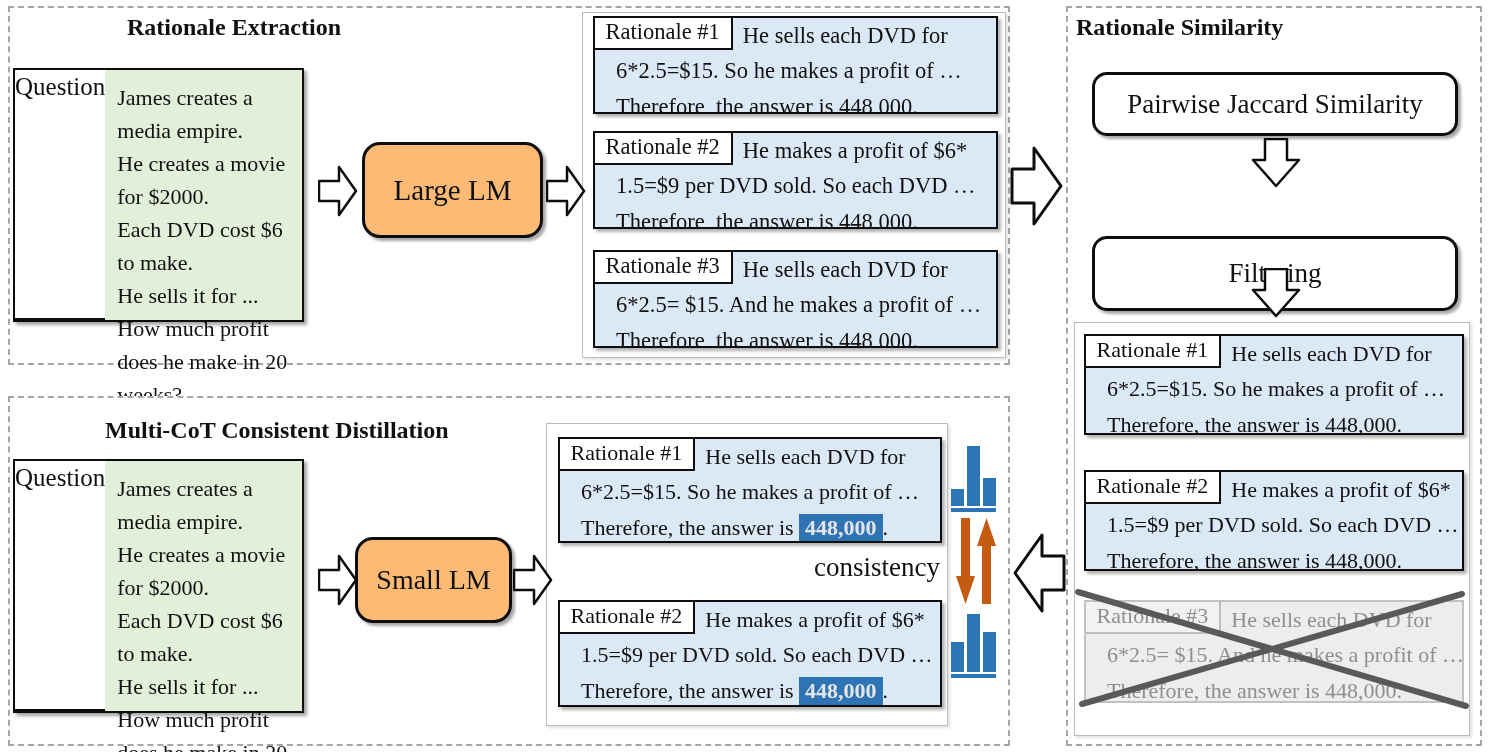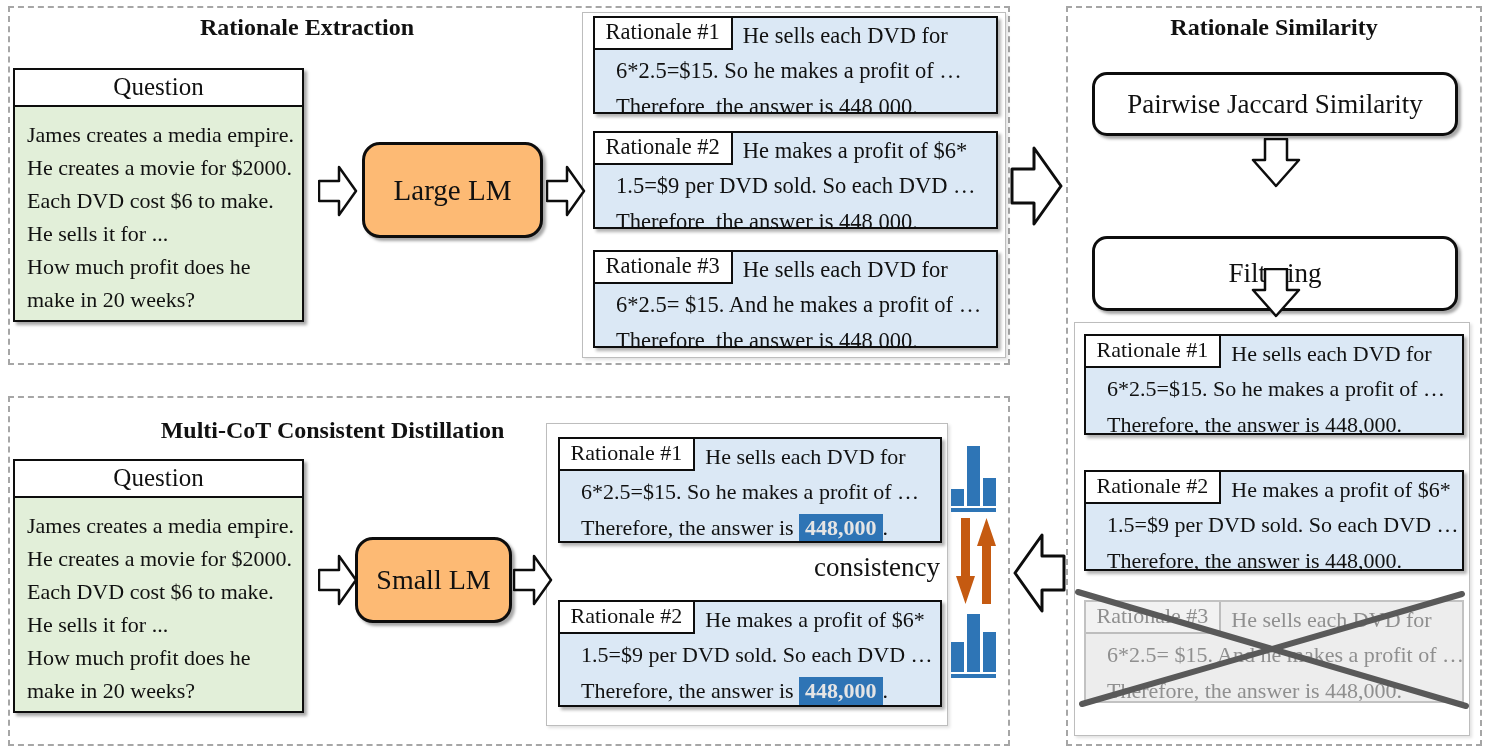"Rationale Extraction" .ptitle { text-align: center -> left }
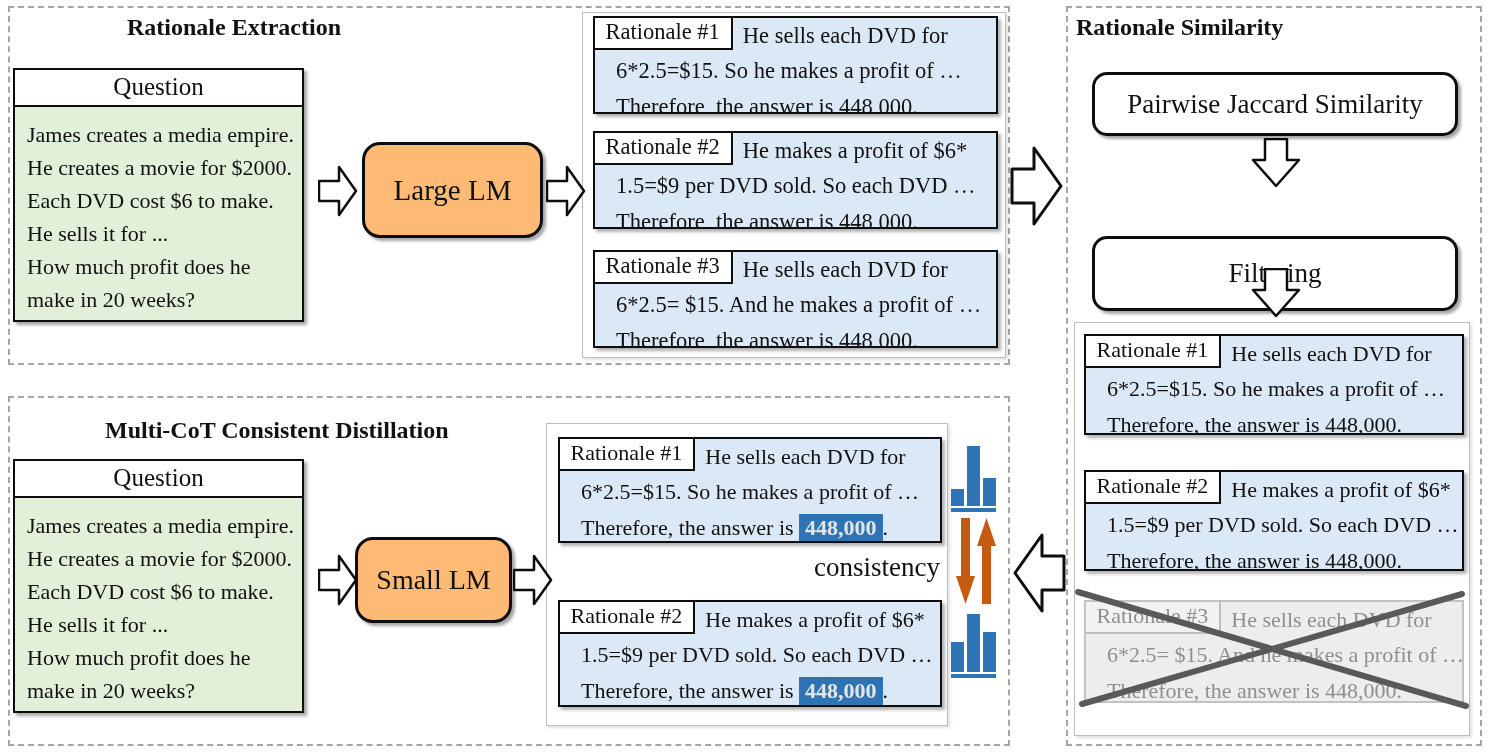"Question" .qbox { flex-direction: column -> none }
